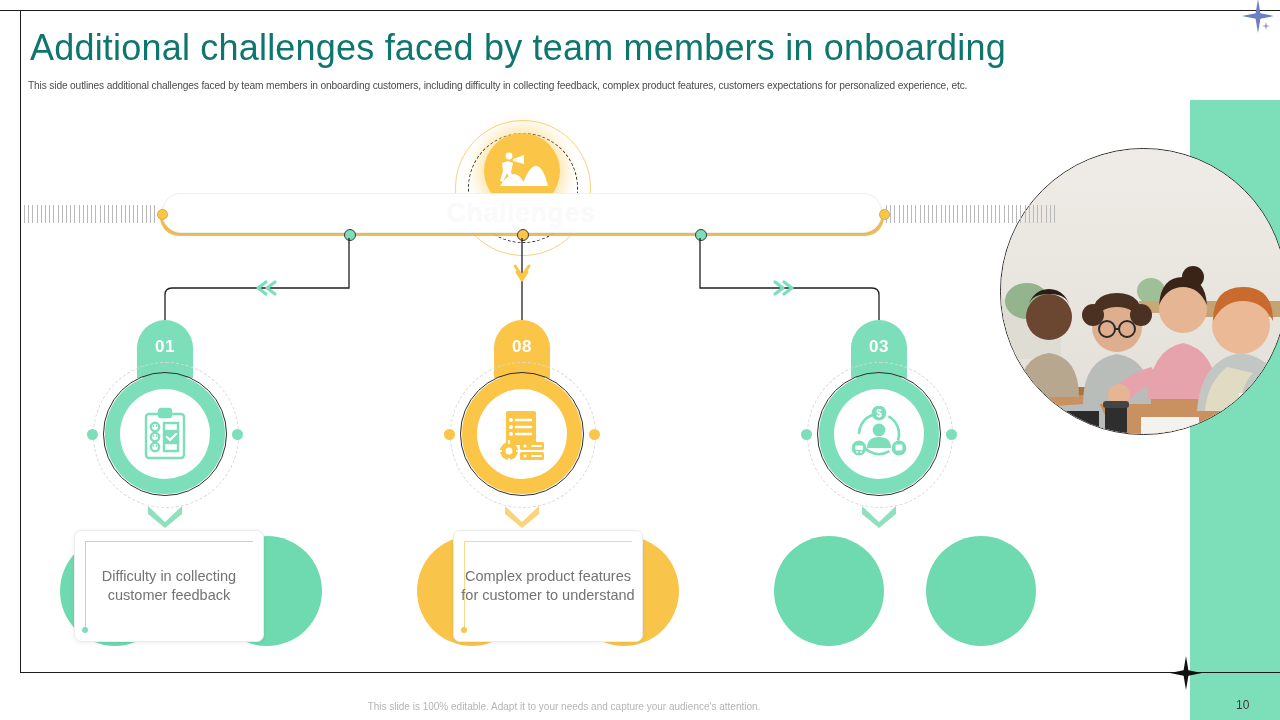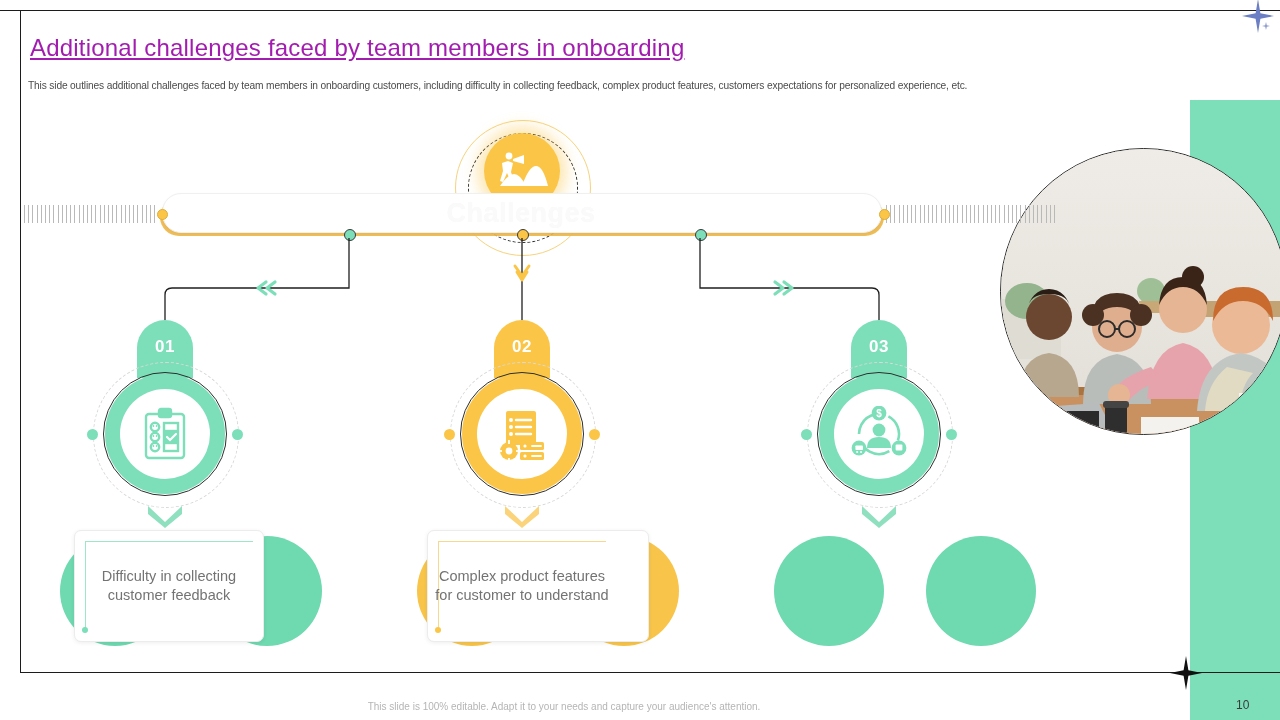"Additional challenges faced by team" .title { color: #a21caf -> #0f766e; font-size: 24px -> 36px; text-decoration: underline -> none }
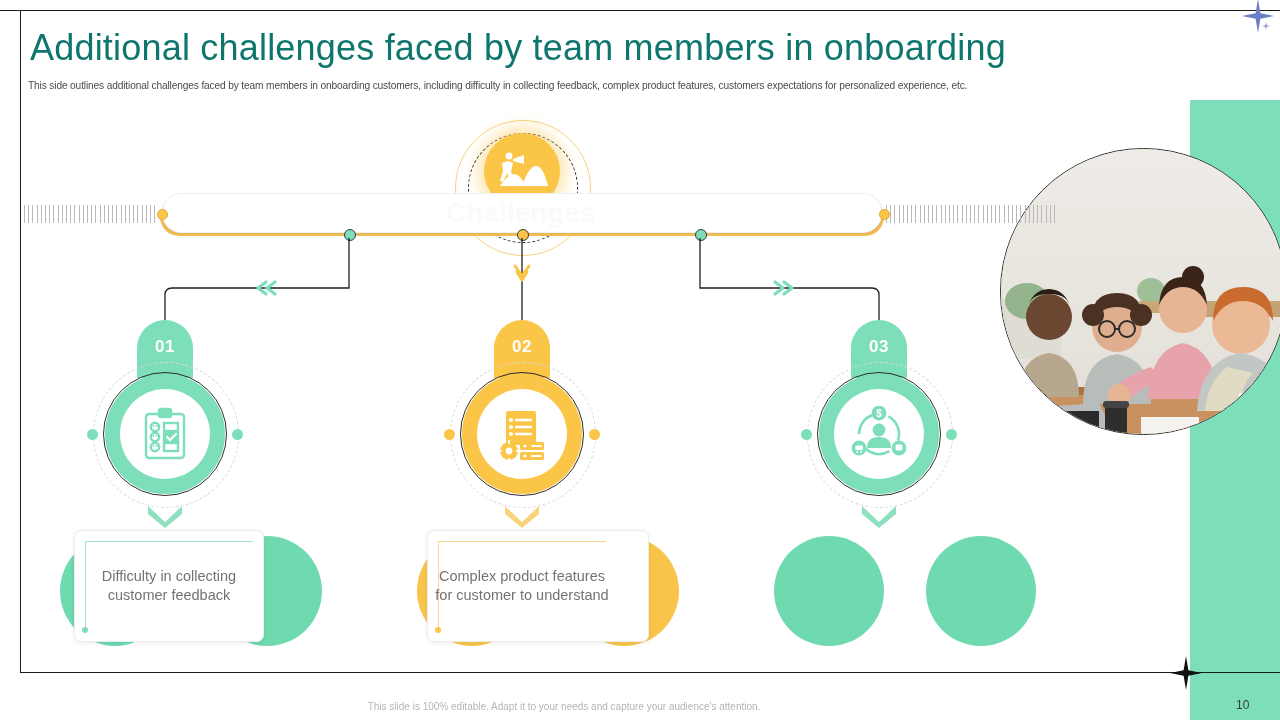"02" span { text: 02 -> 08 }
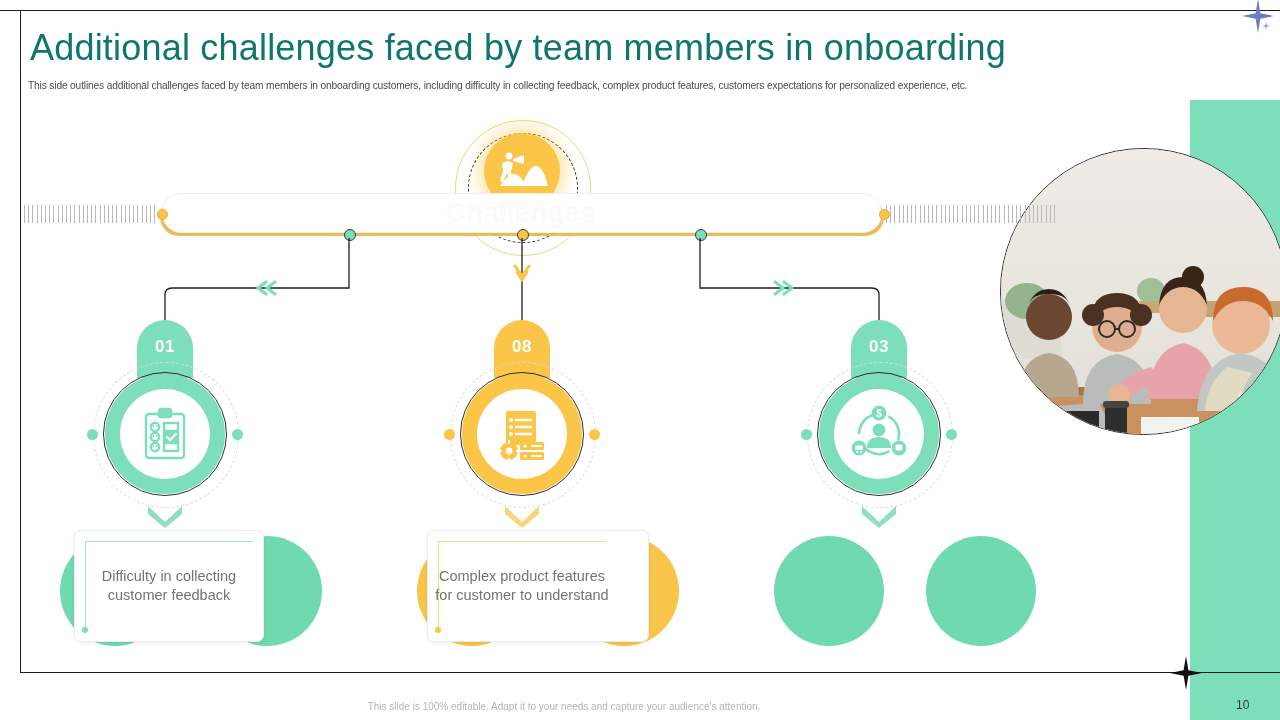"Complex product features for customer" div.card { left: 427px -> 453px; padding-left: 32px -> none }
